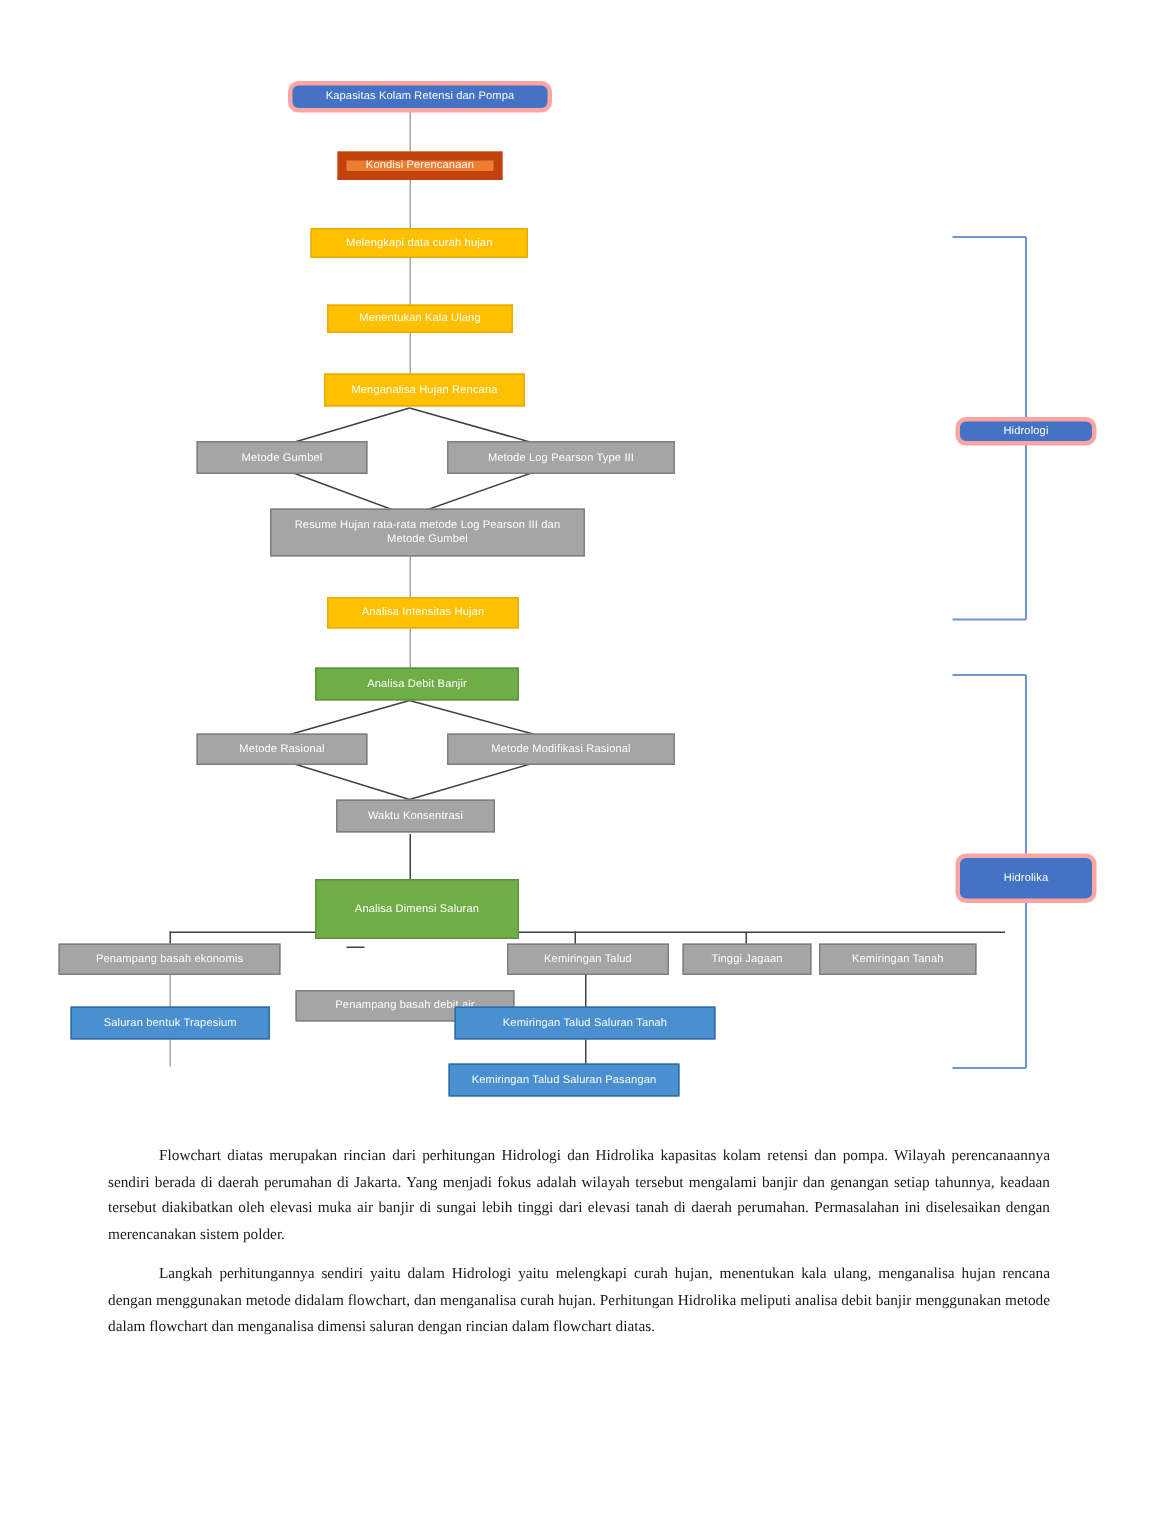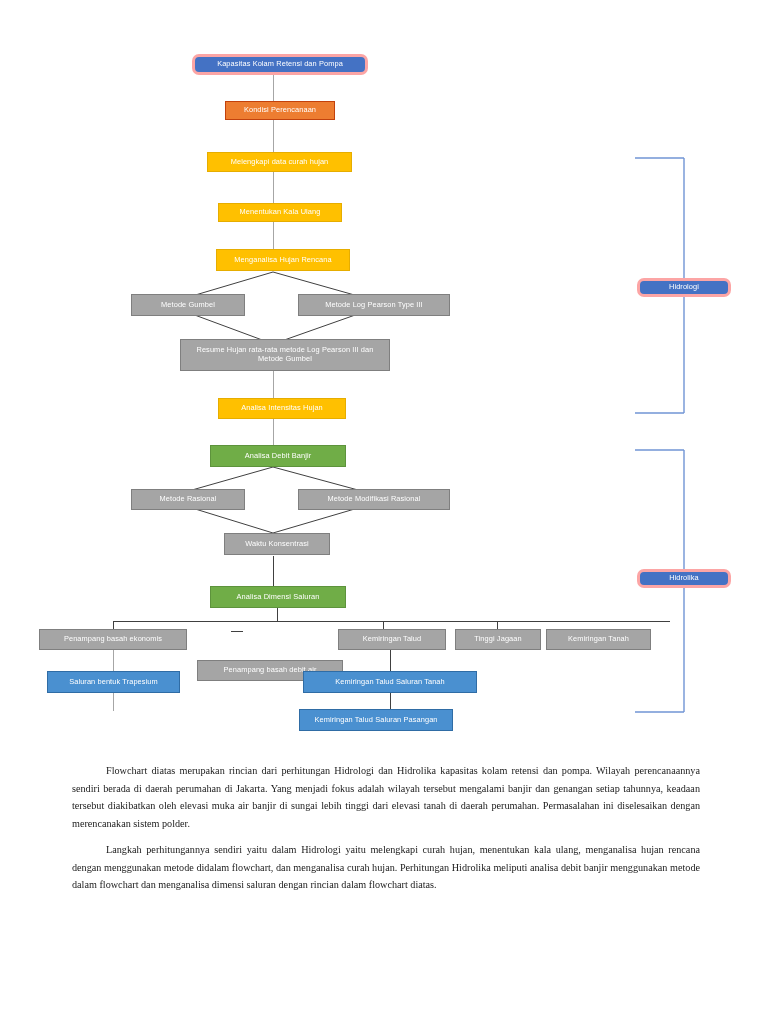"Kondisi Perencanaan" .node.orange { border: 1px solid #c2410c -> 6px solid #c2410c }
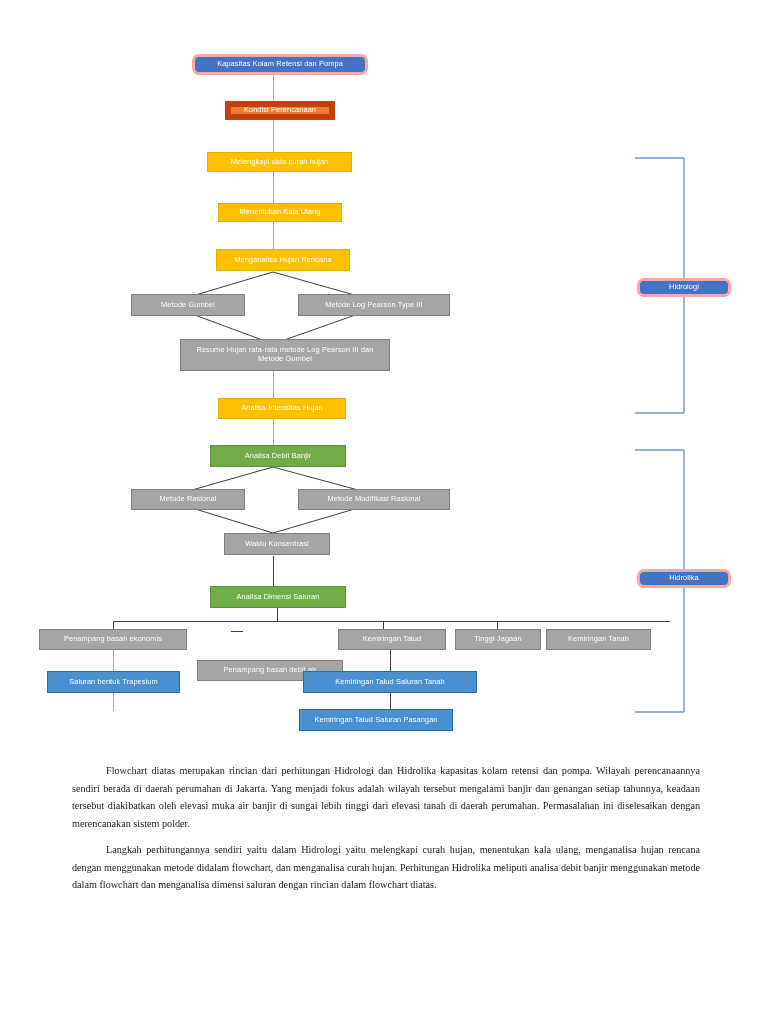"Hidrolika" div.node { height: 19px -> 33px }
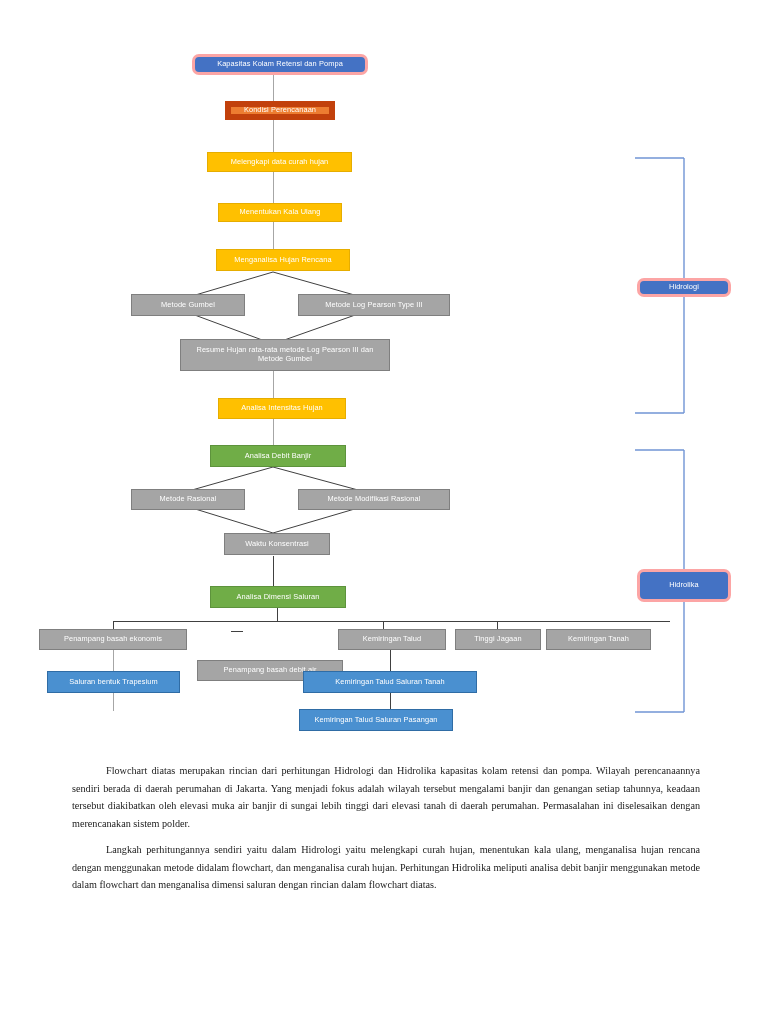"Analisa Dimensi Saluran" div.node { height: 22px -> 40px }
